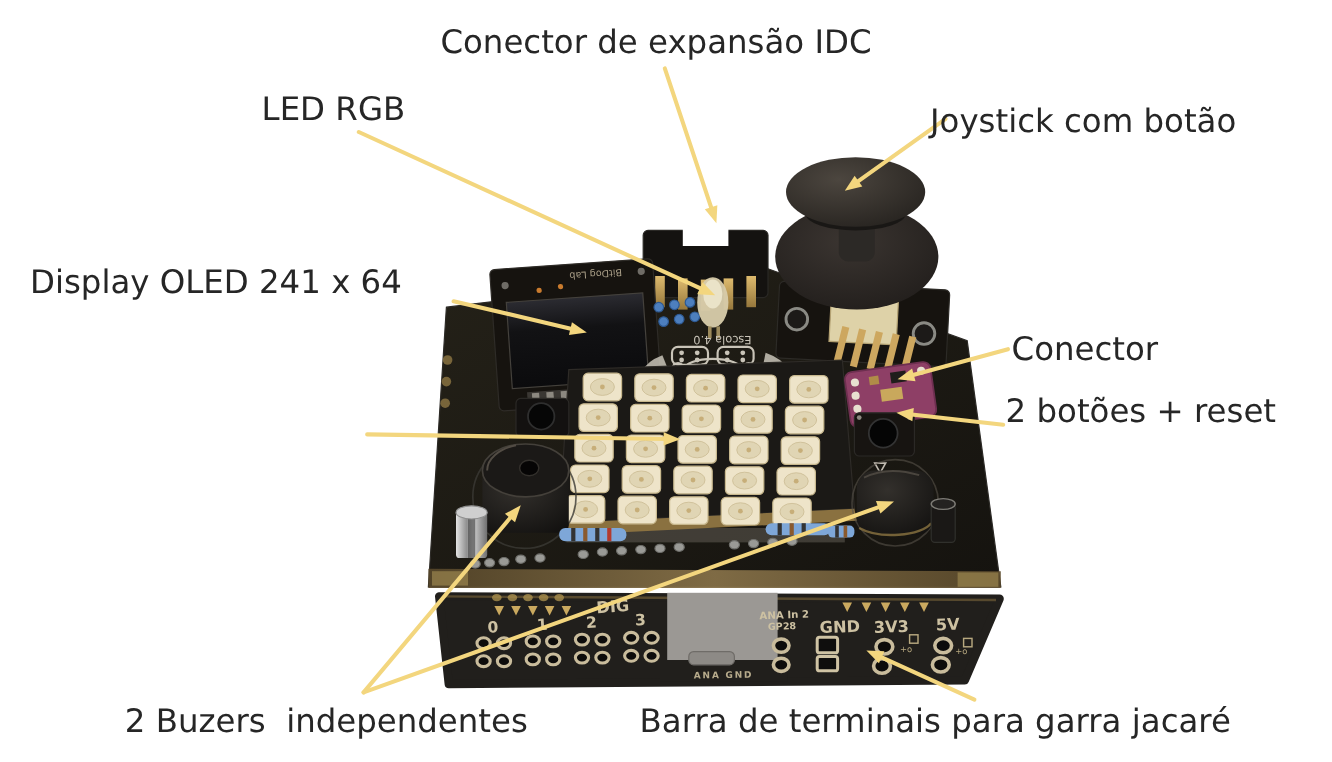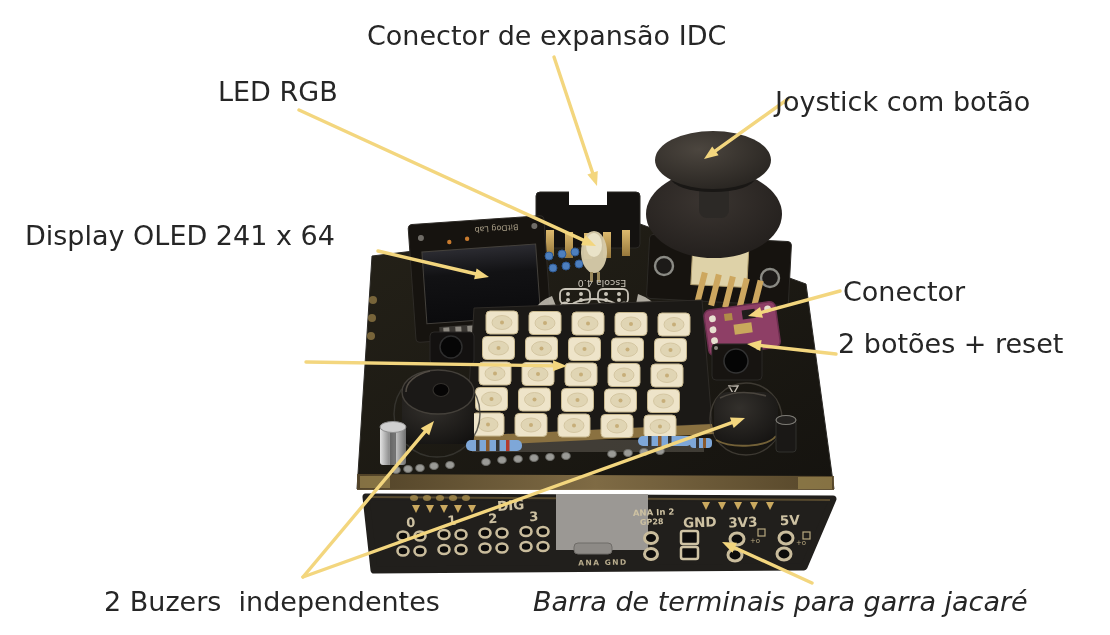"Barra de terminais para garra" div.label { font-style: italic -> none }
